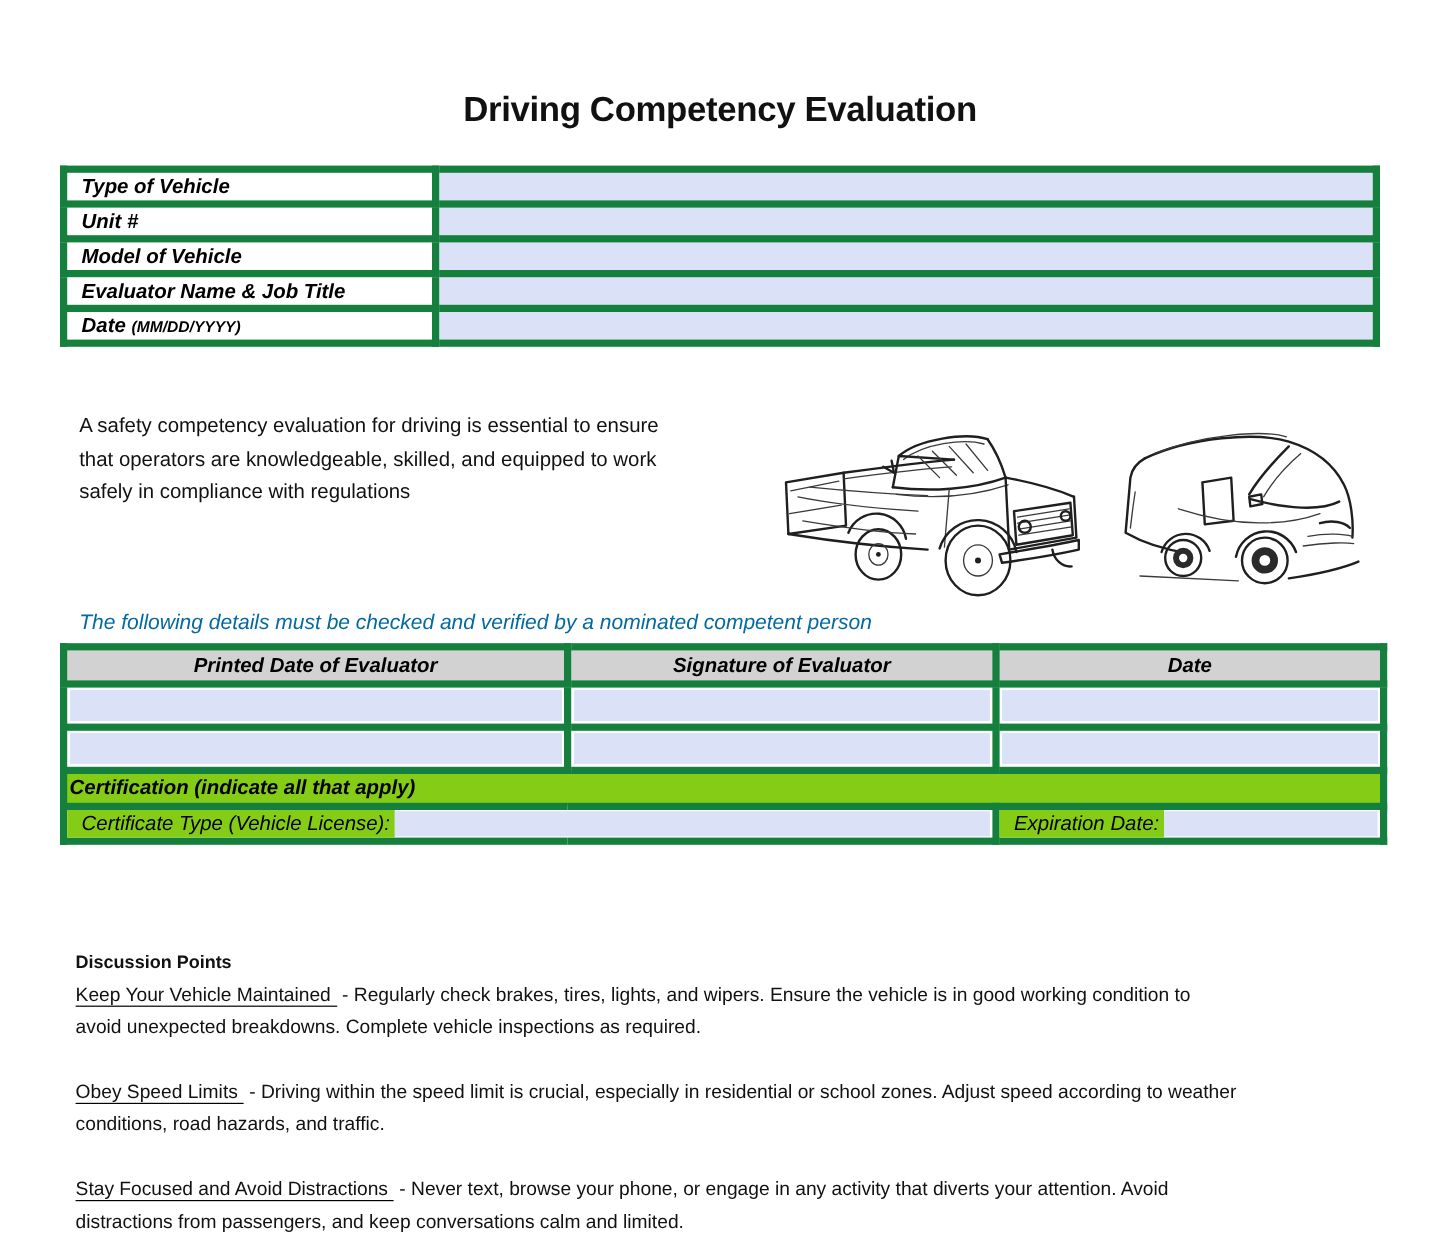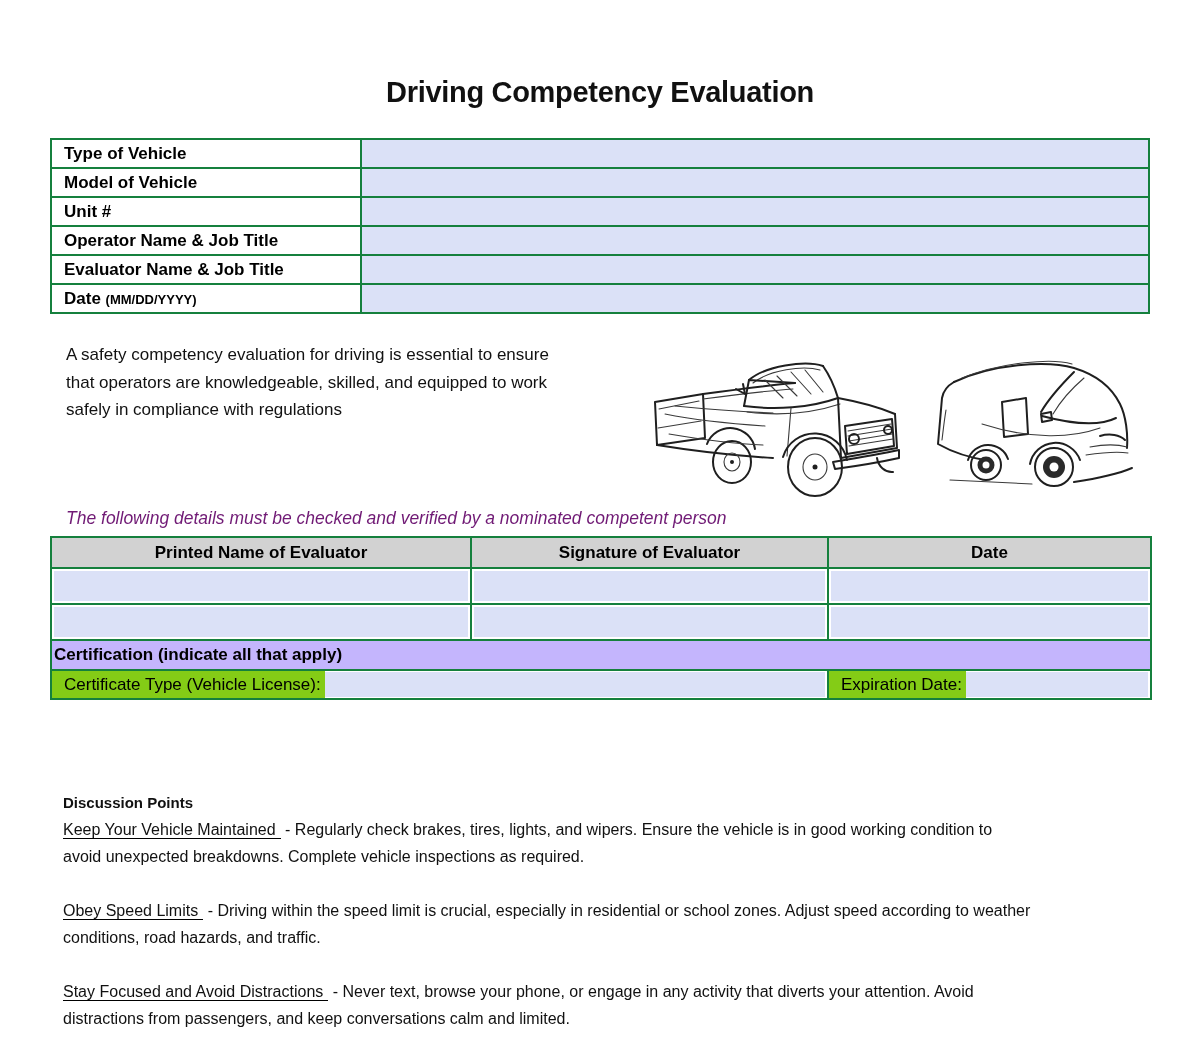"Type of Vehicle" td { border: 2px solid #15803d -> 6px solid #15803d; font-style: none -> italic }
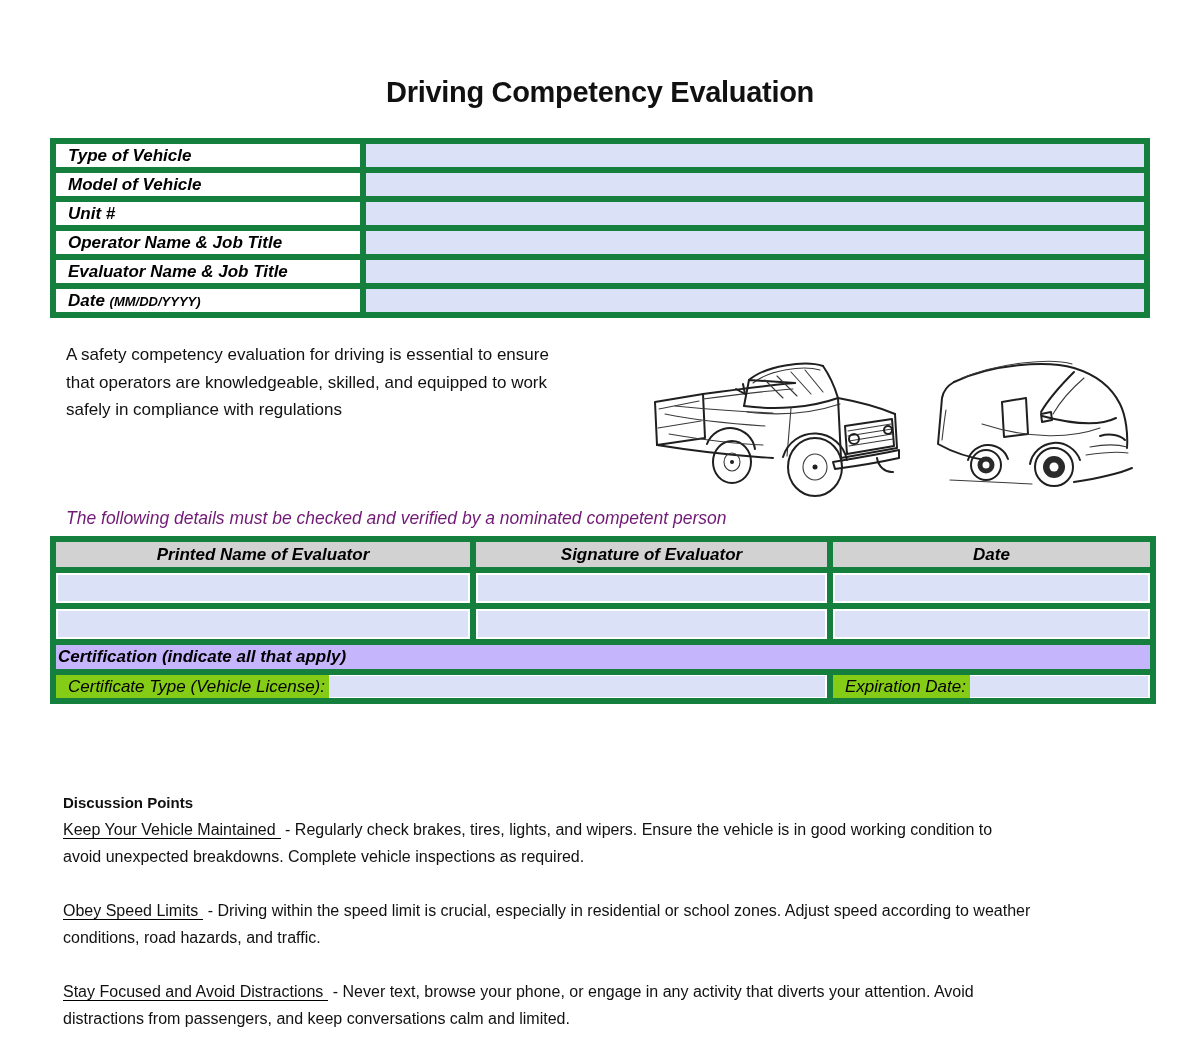"Model of Vehicle" tr { order: before "Unit #" -> after "Unit #" }
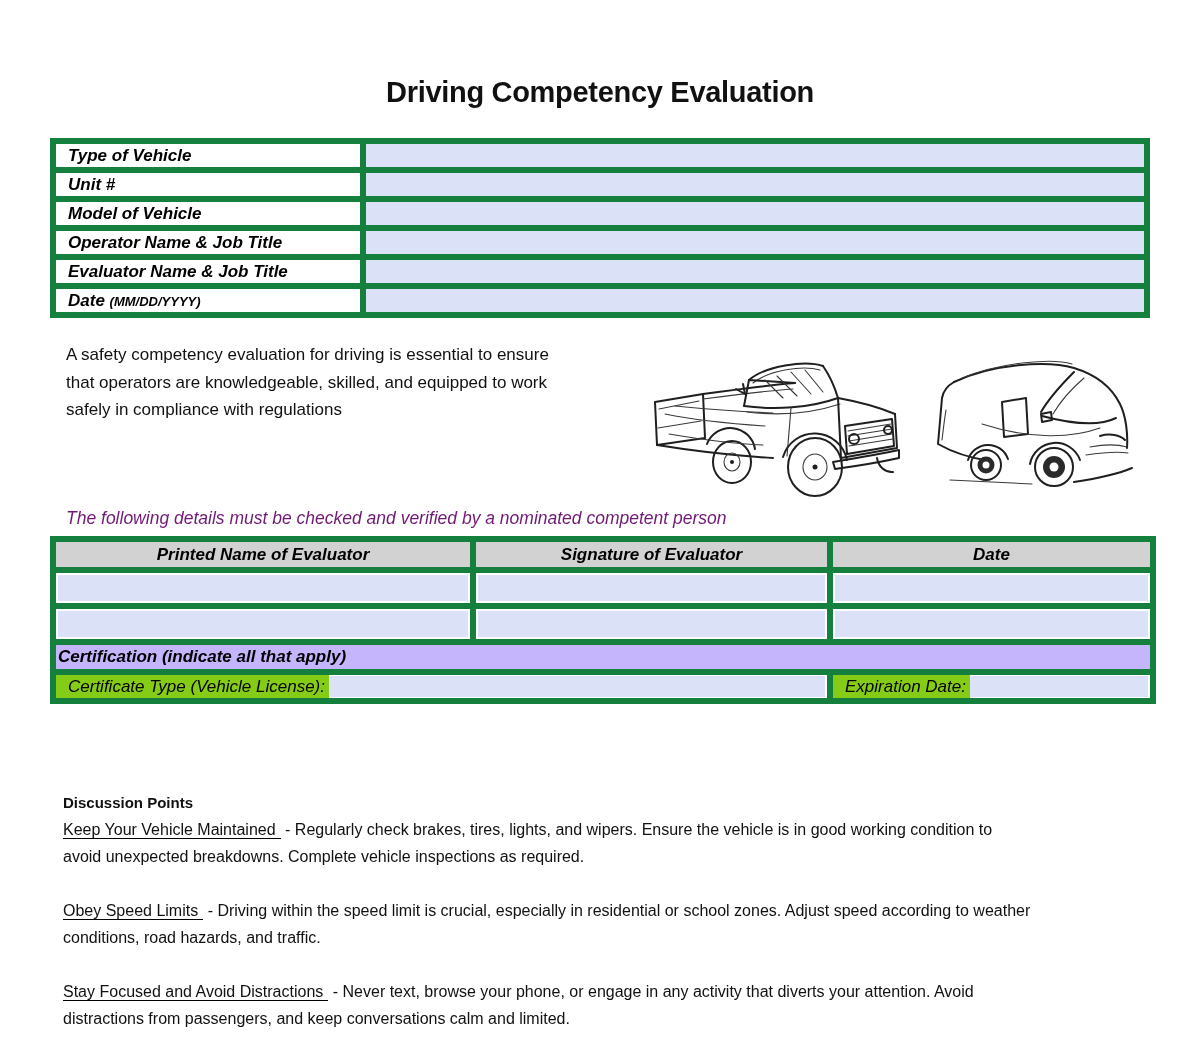"Operator Name & Job Title" tr { html: <tr> <td>Operator Name &amp; Job Title</td> <td></td> </tr> -> none }
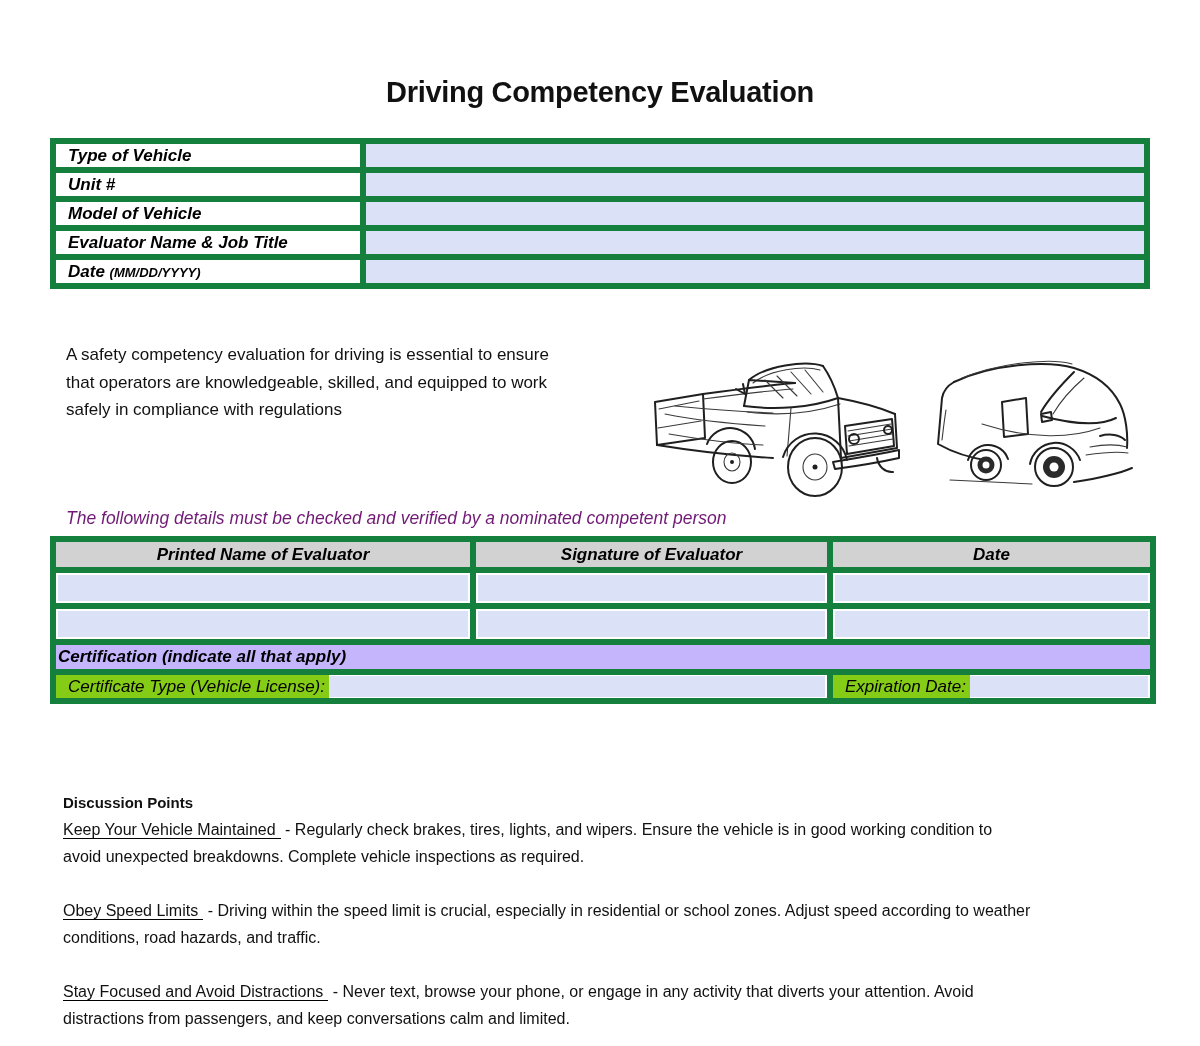"The following details must be" .note { color: #701a75 -> #0369a1 }
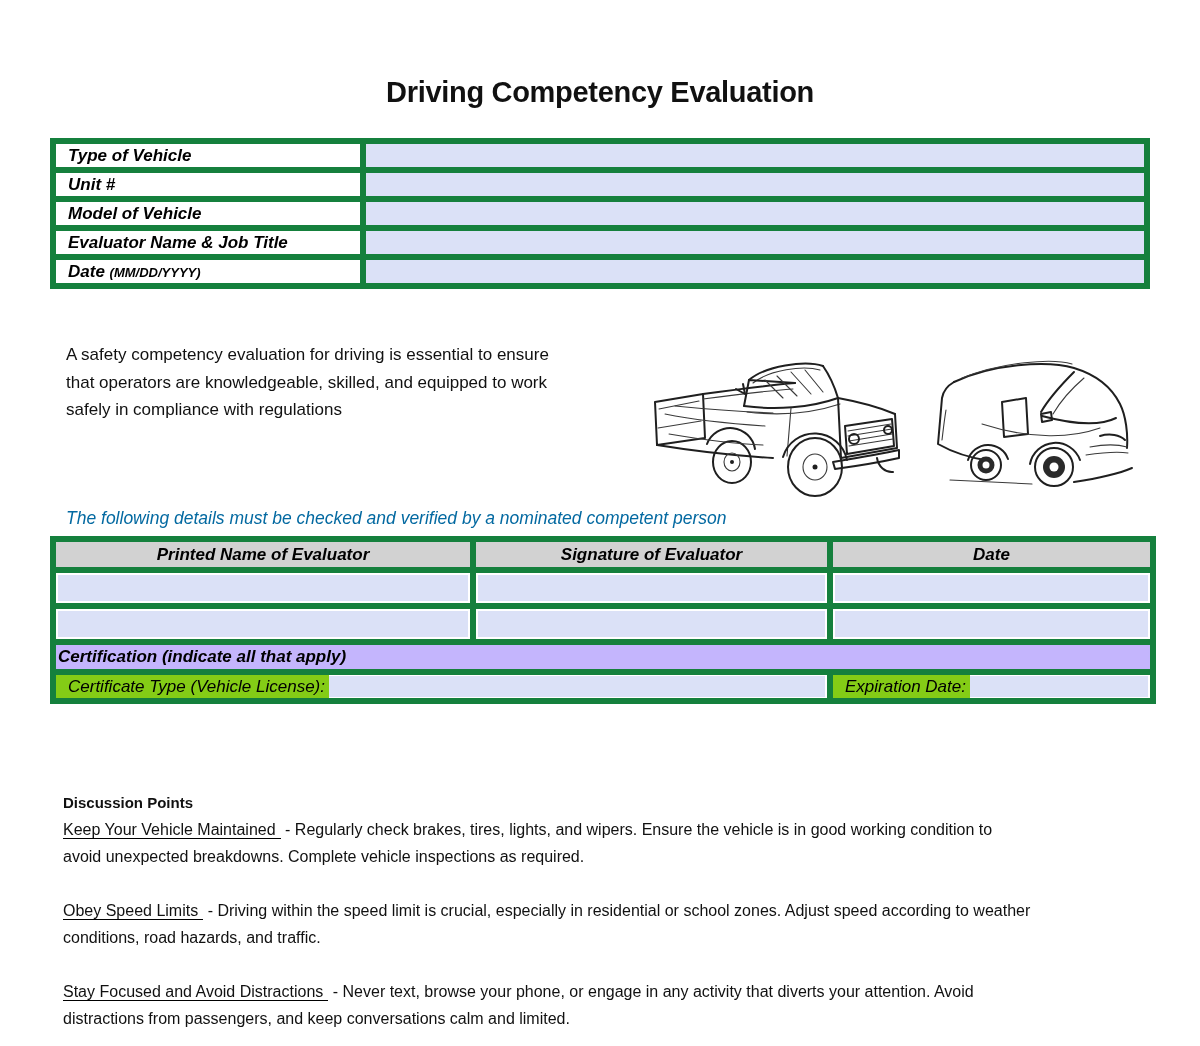"Printed Name of Evaluator" td.c1 { text: Name -> Date }
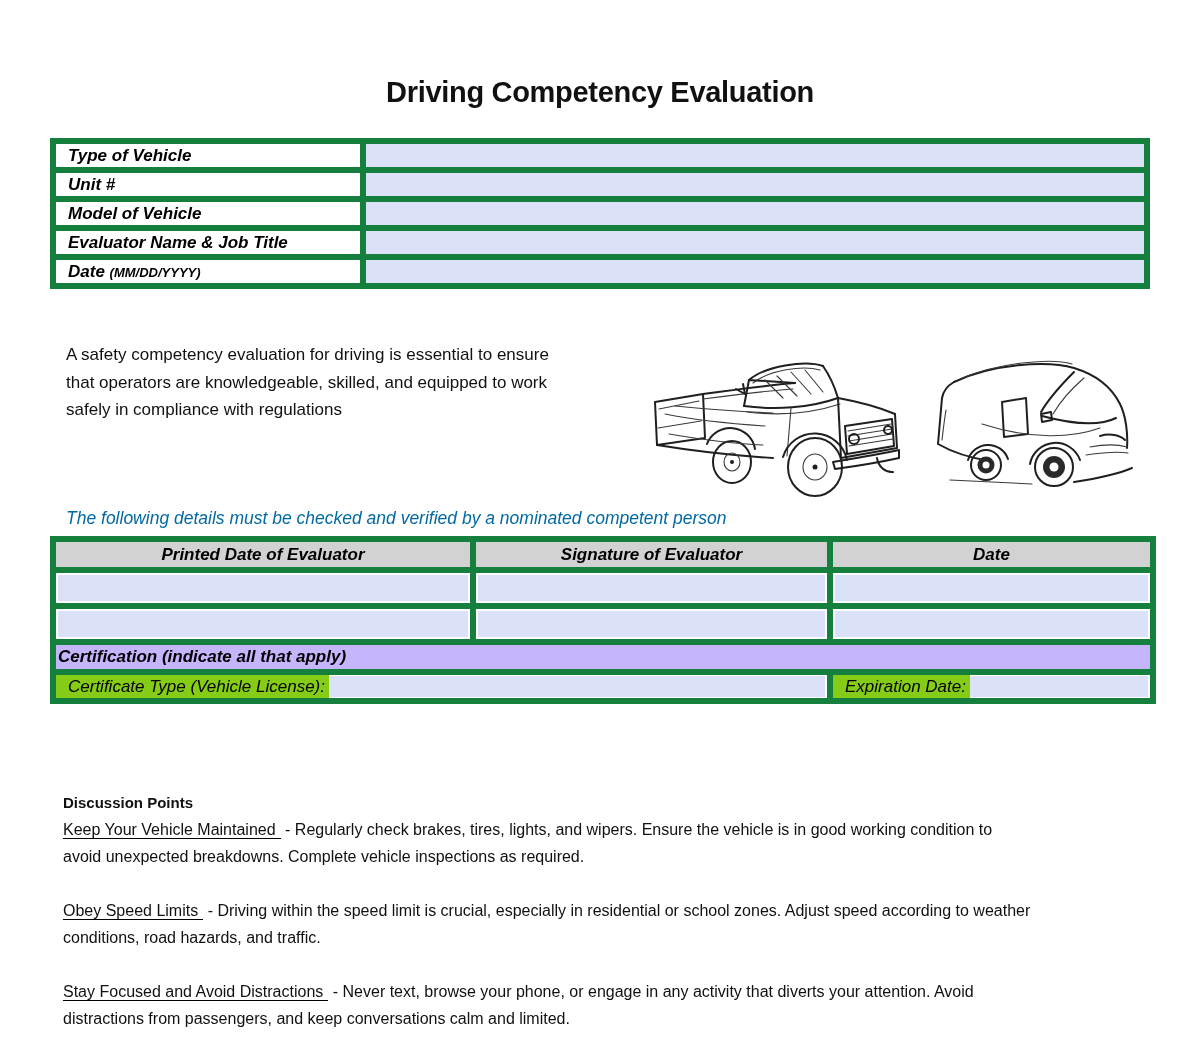"Certification (indicate all that apply)" .sigtable .cert-hdr td { background: #c4b5fd -> #84cc16 }
